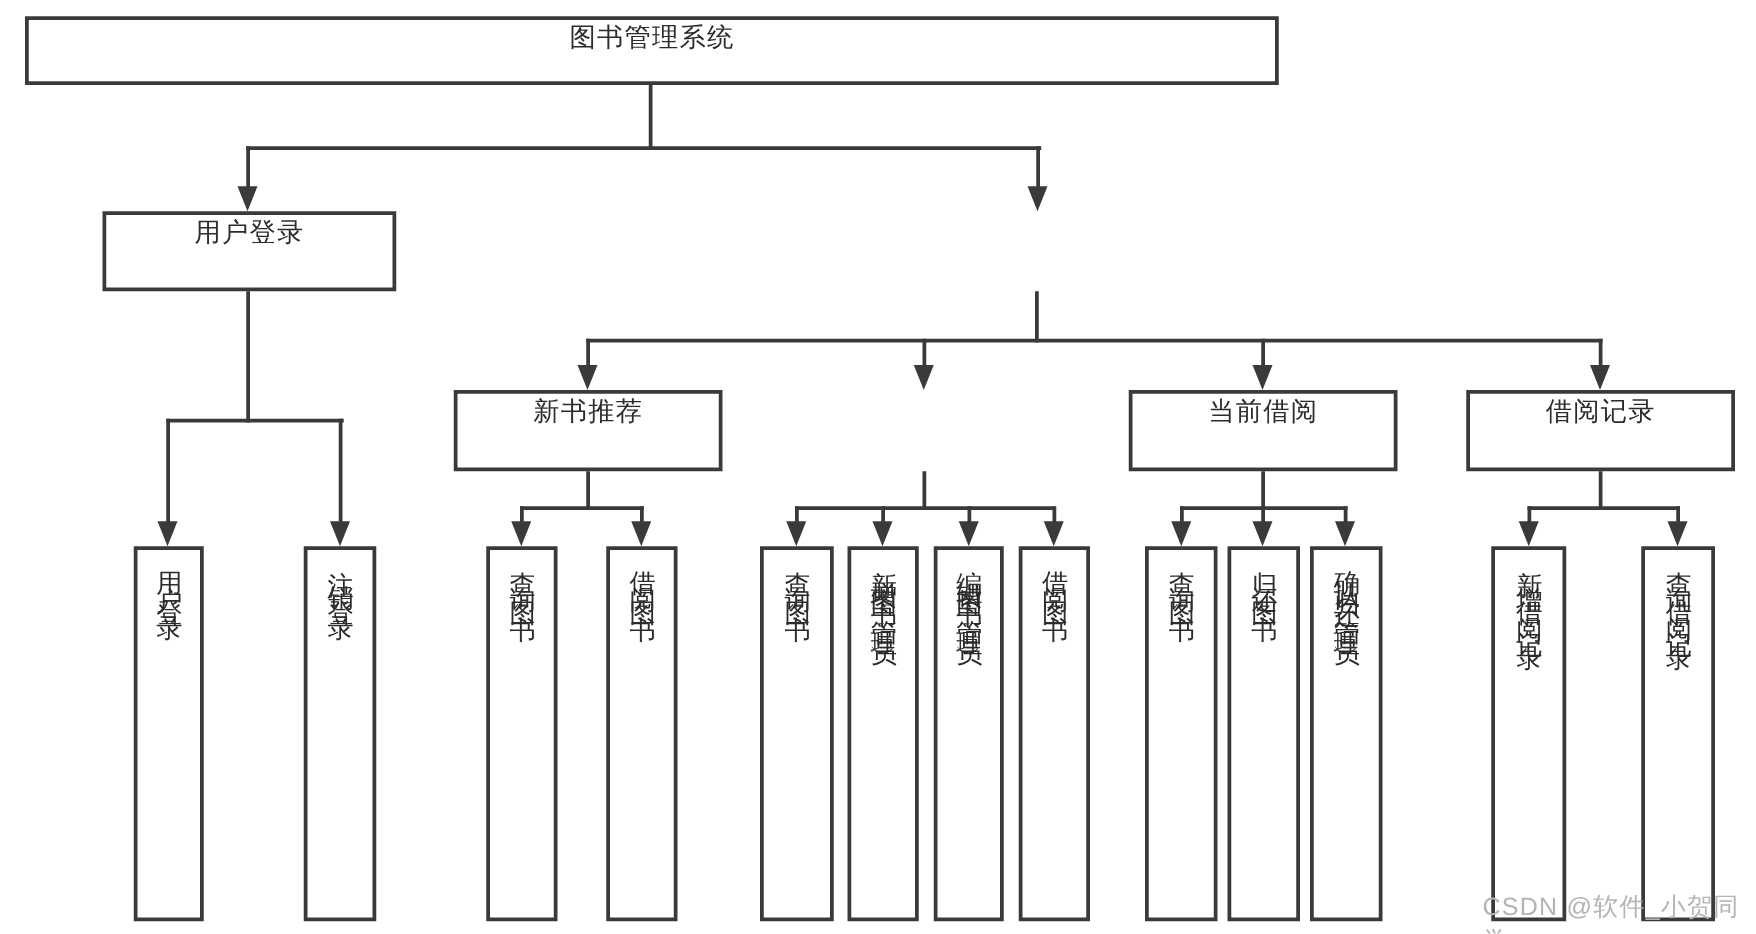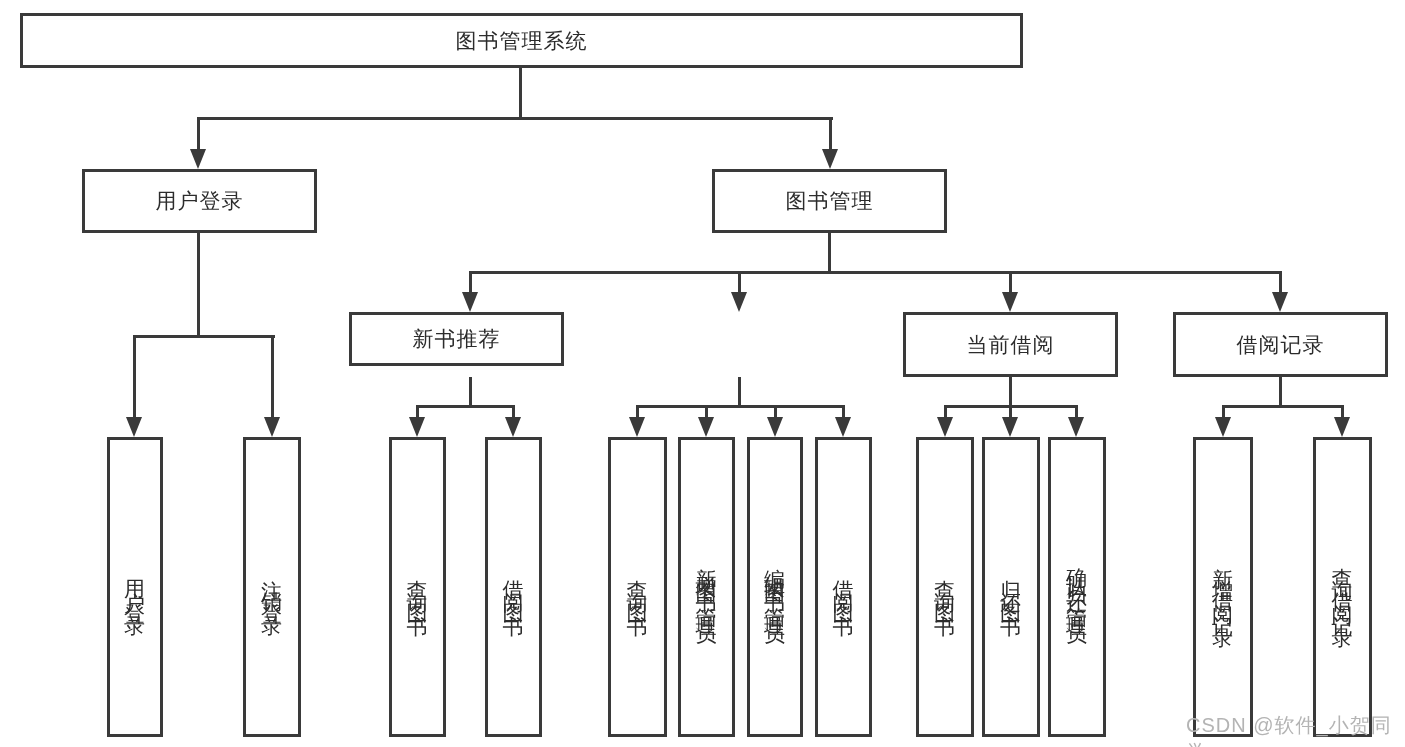"图书管理系统" .box { align-items: center -> flex-start }
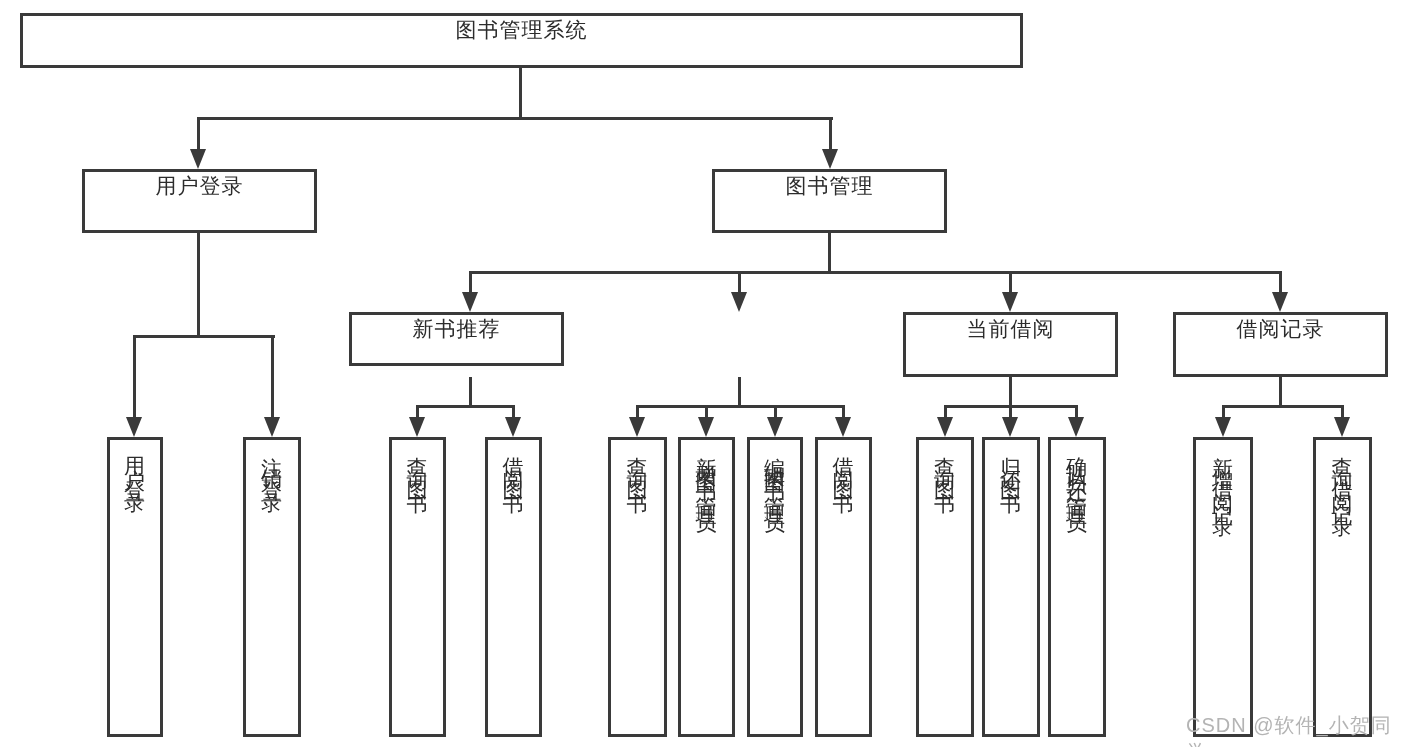"图书管理" div.box { html: <div> <span>图书管理</span> </div> -> none }
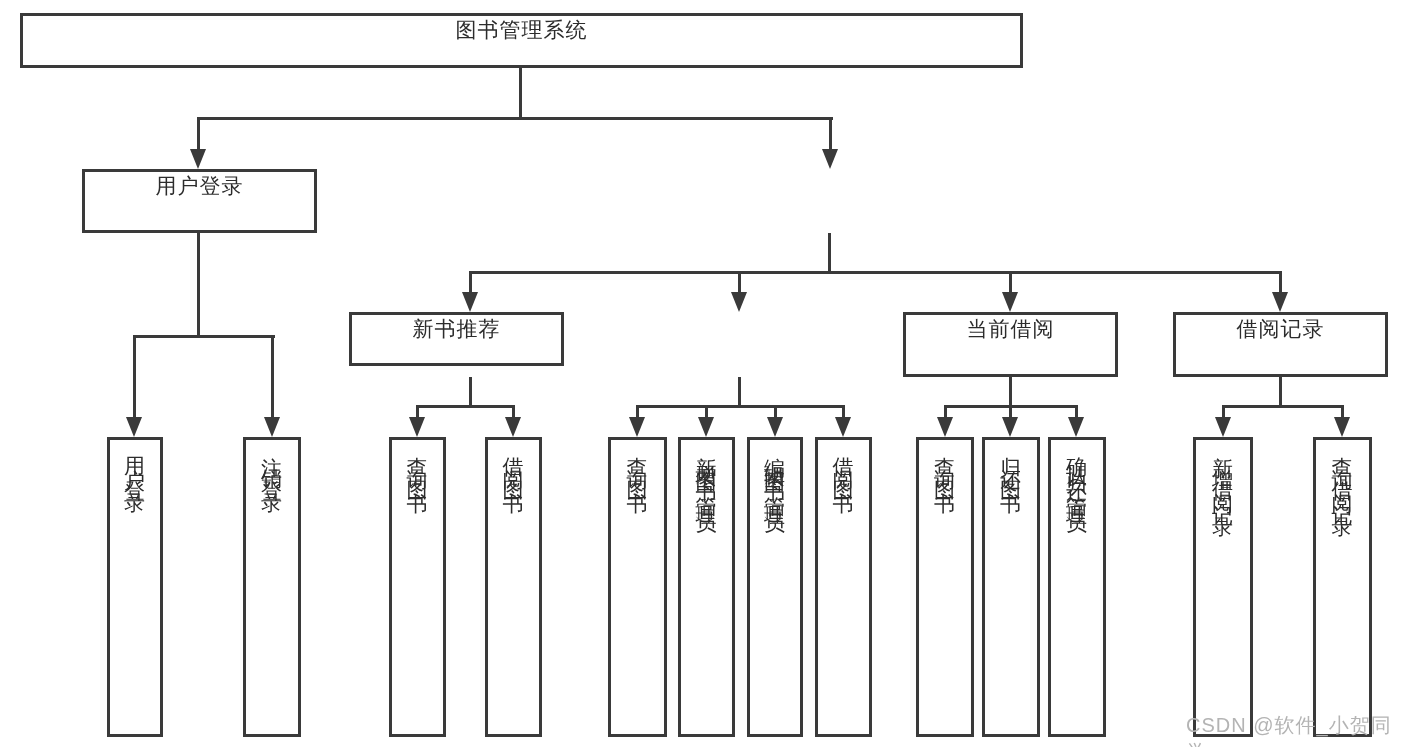"新书推荐" div.box { height: 54px -> 65px; left: 349px -> 363px }
